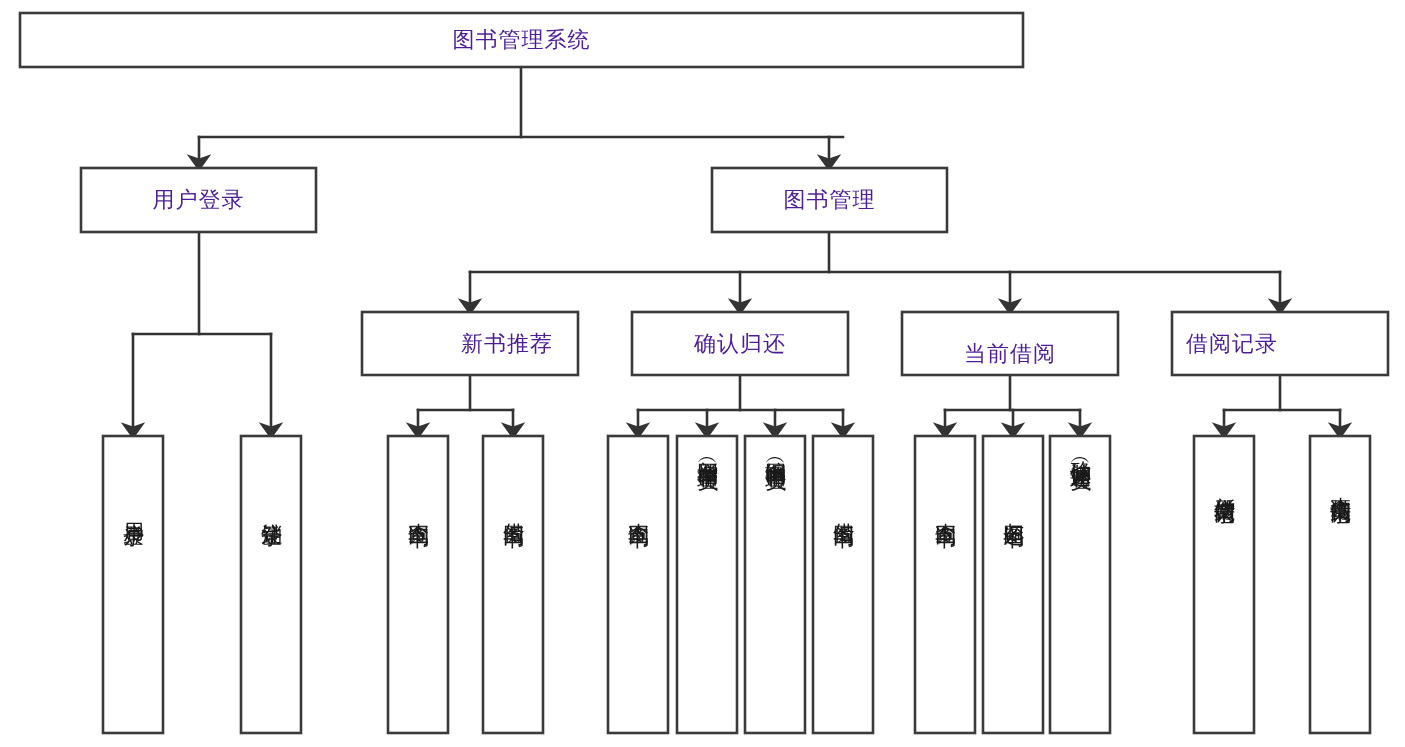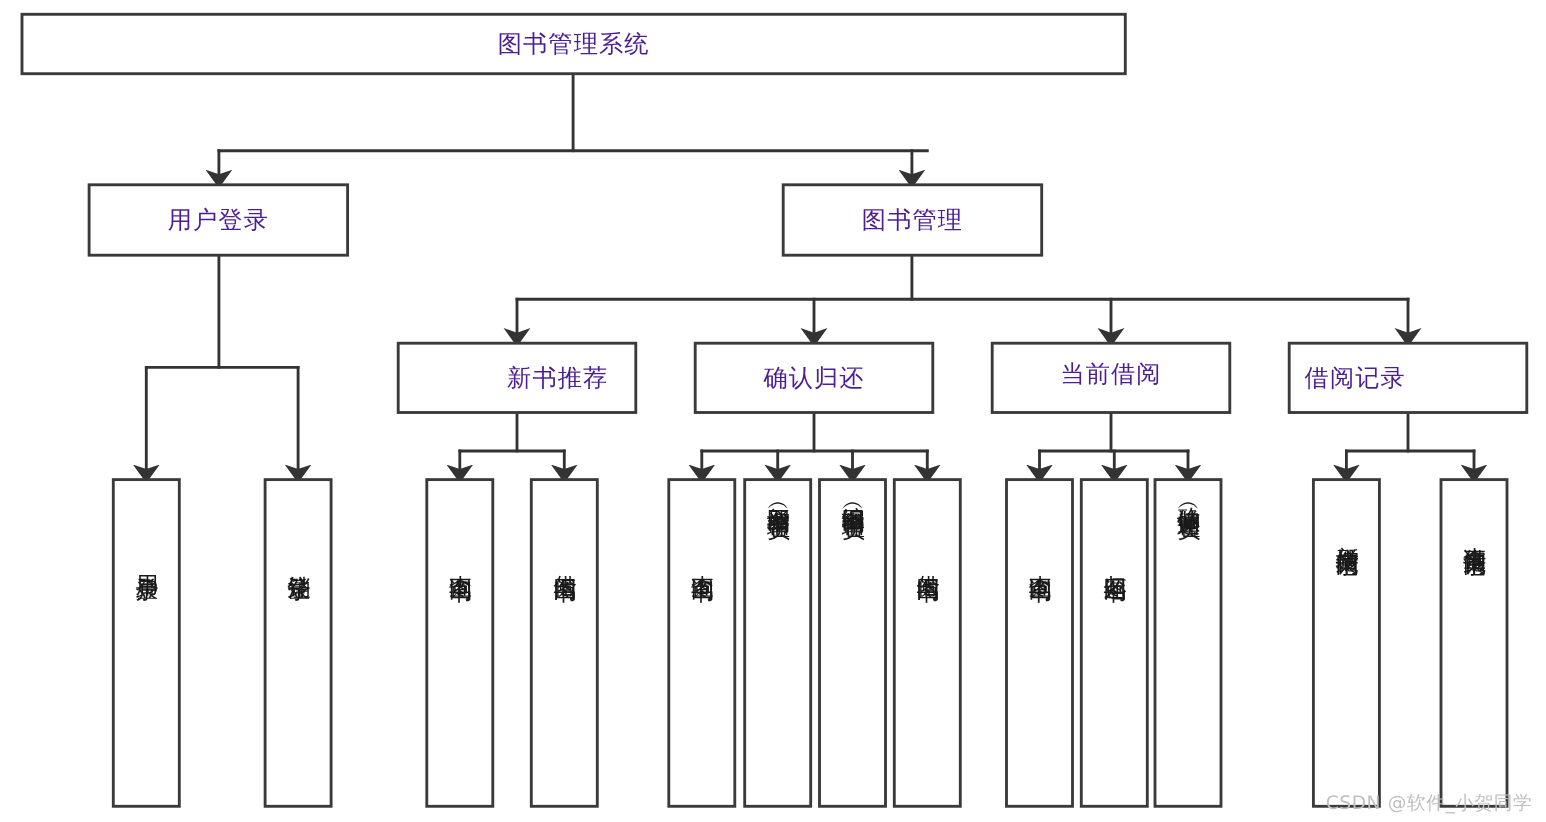"当前借阅" div.hlabel-wrap { top: 308px -> 322px }
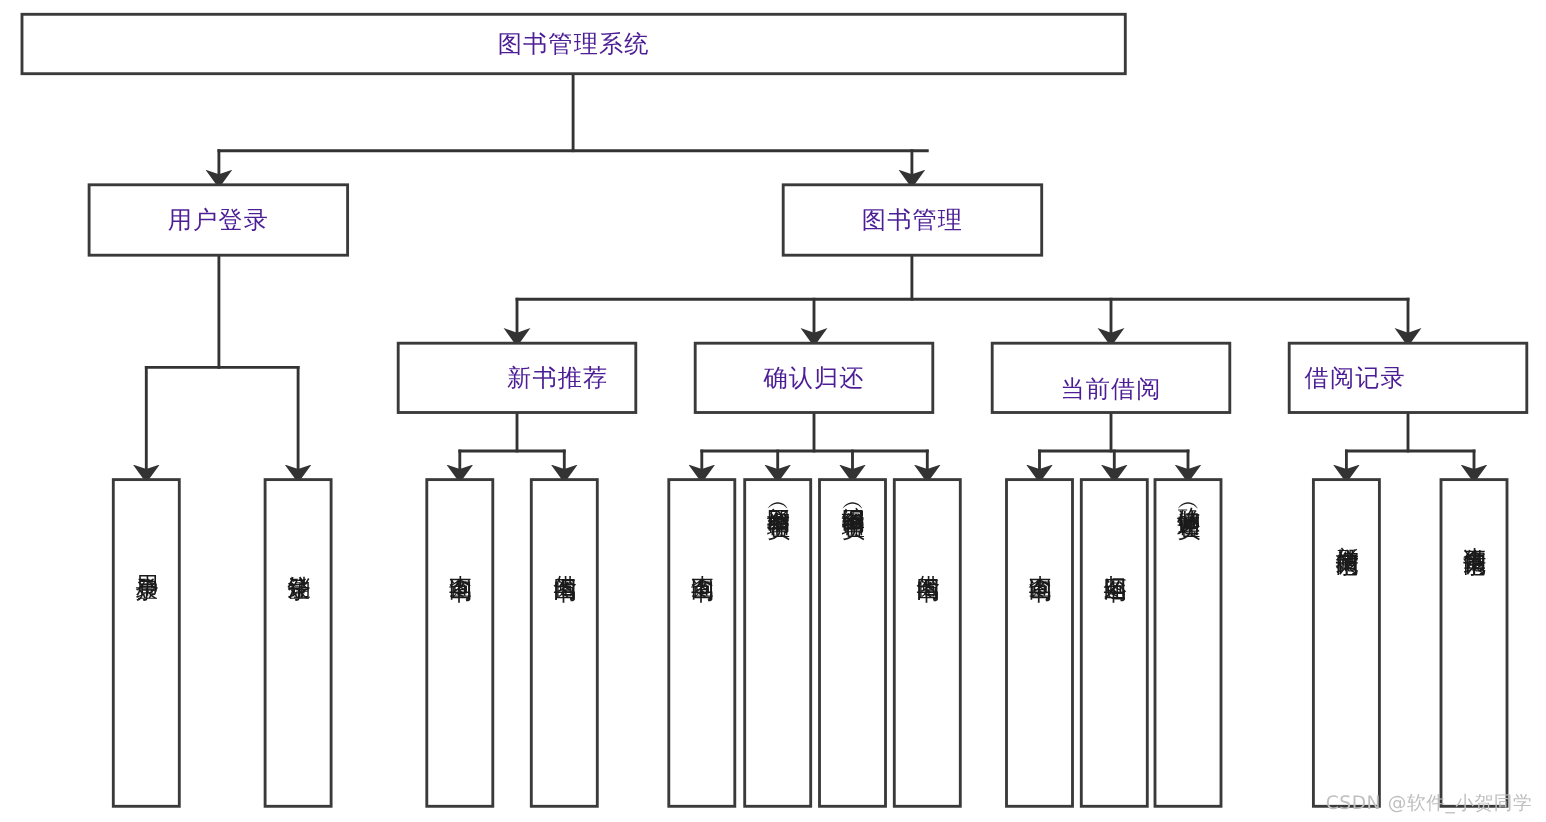"CSDN @软件_小贺同学" div.watermark { html: <div>CSDN @软件_小贺同学</div> -> none }
